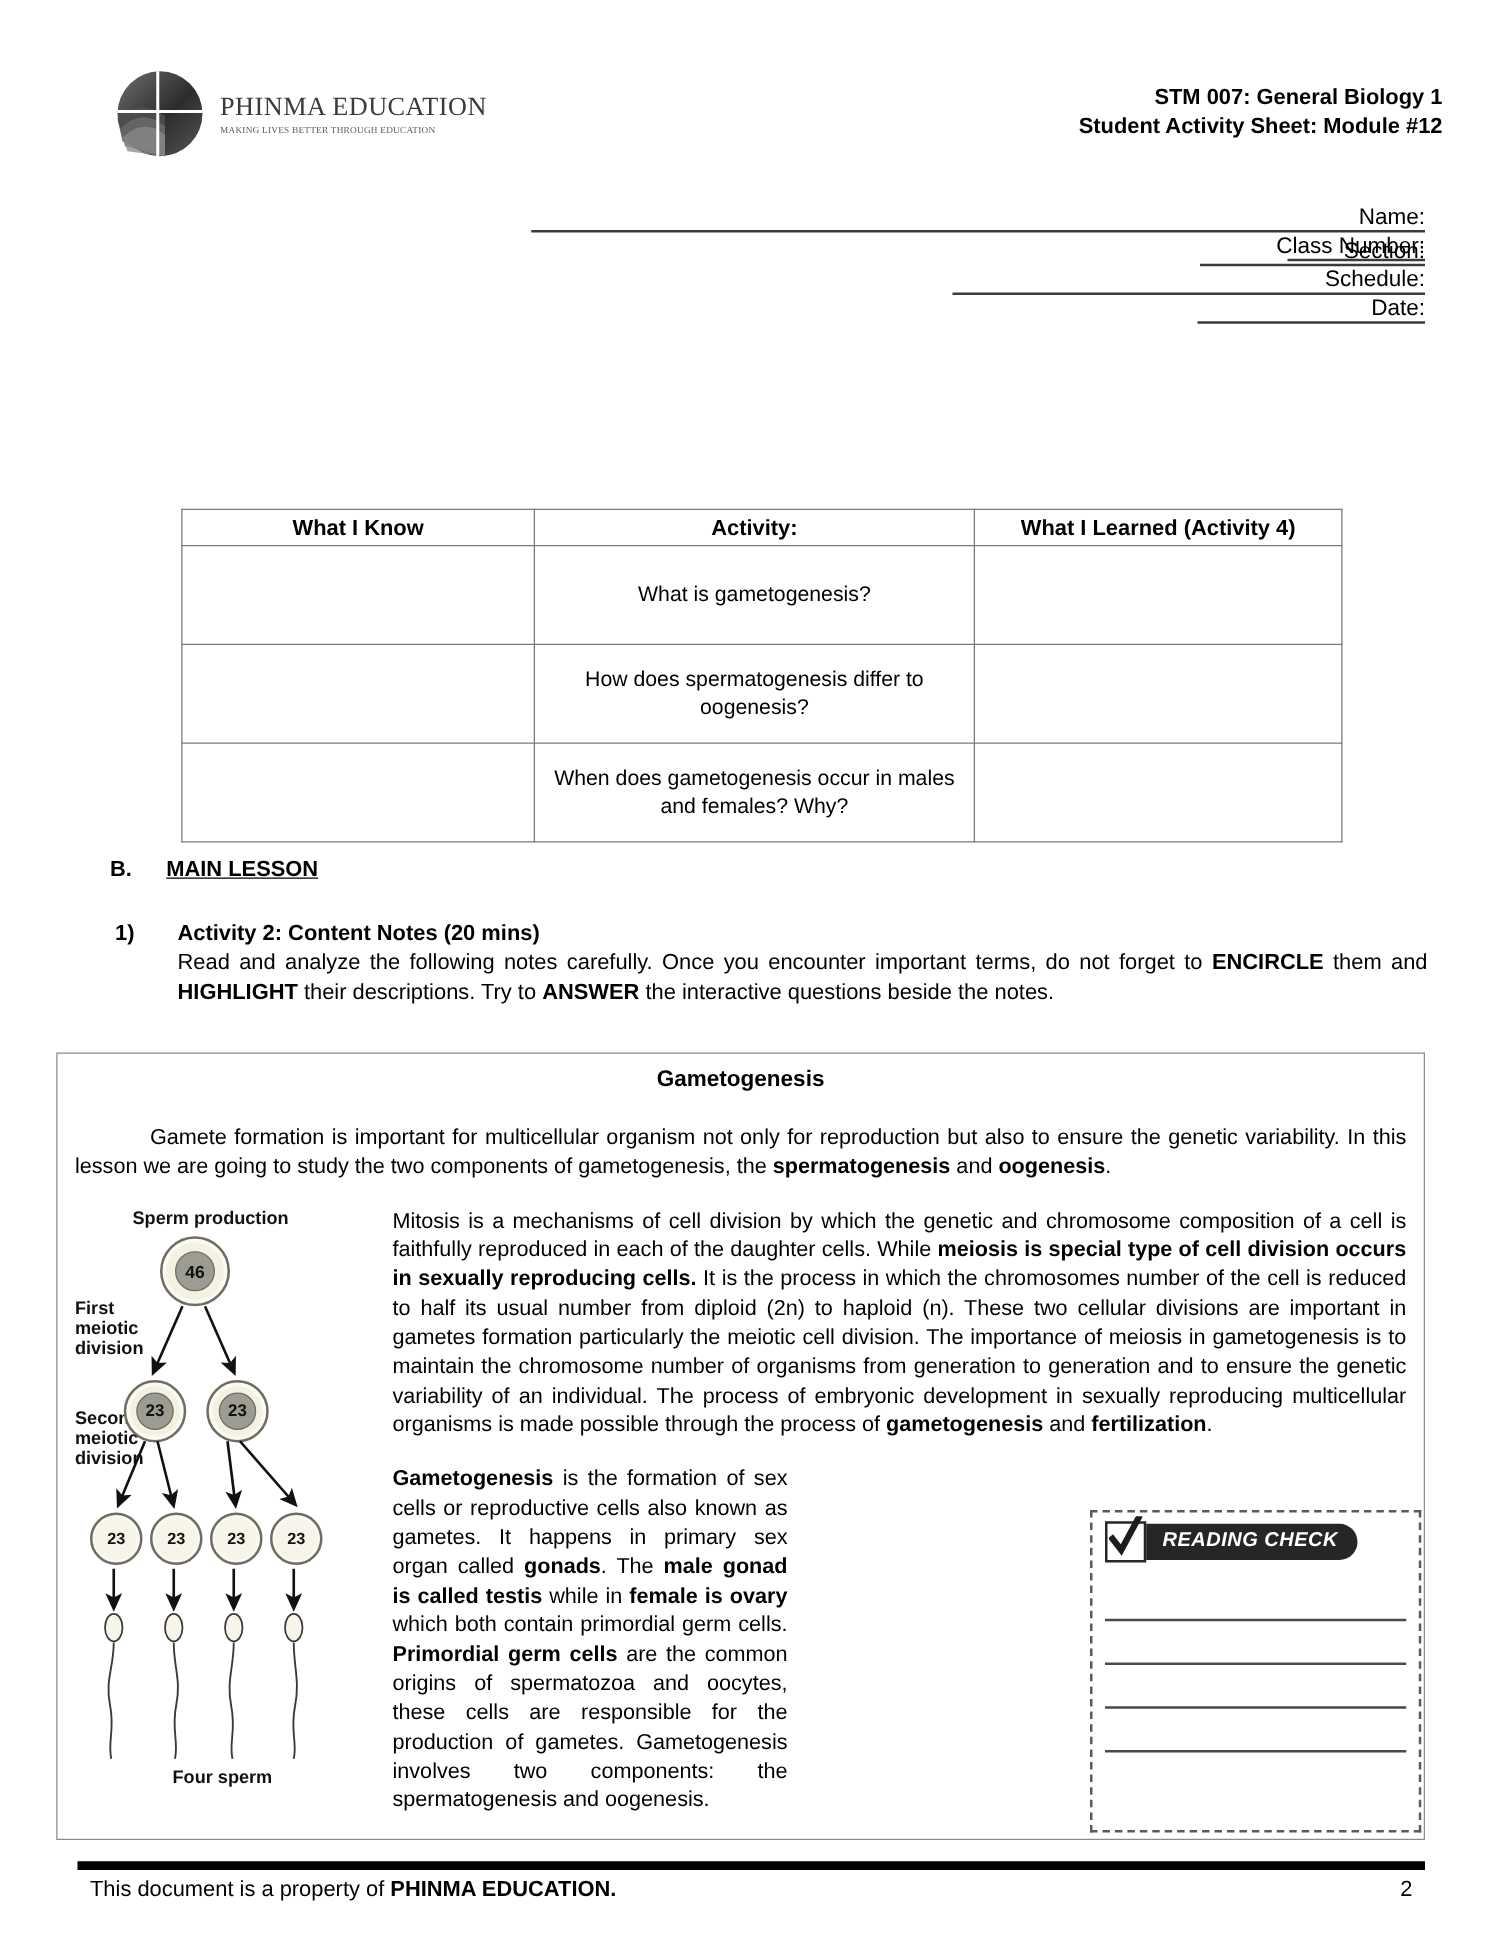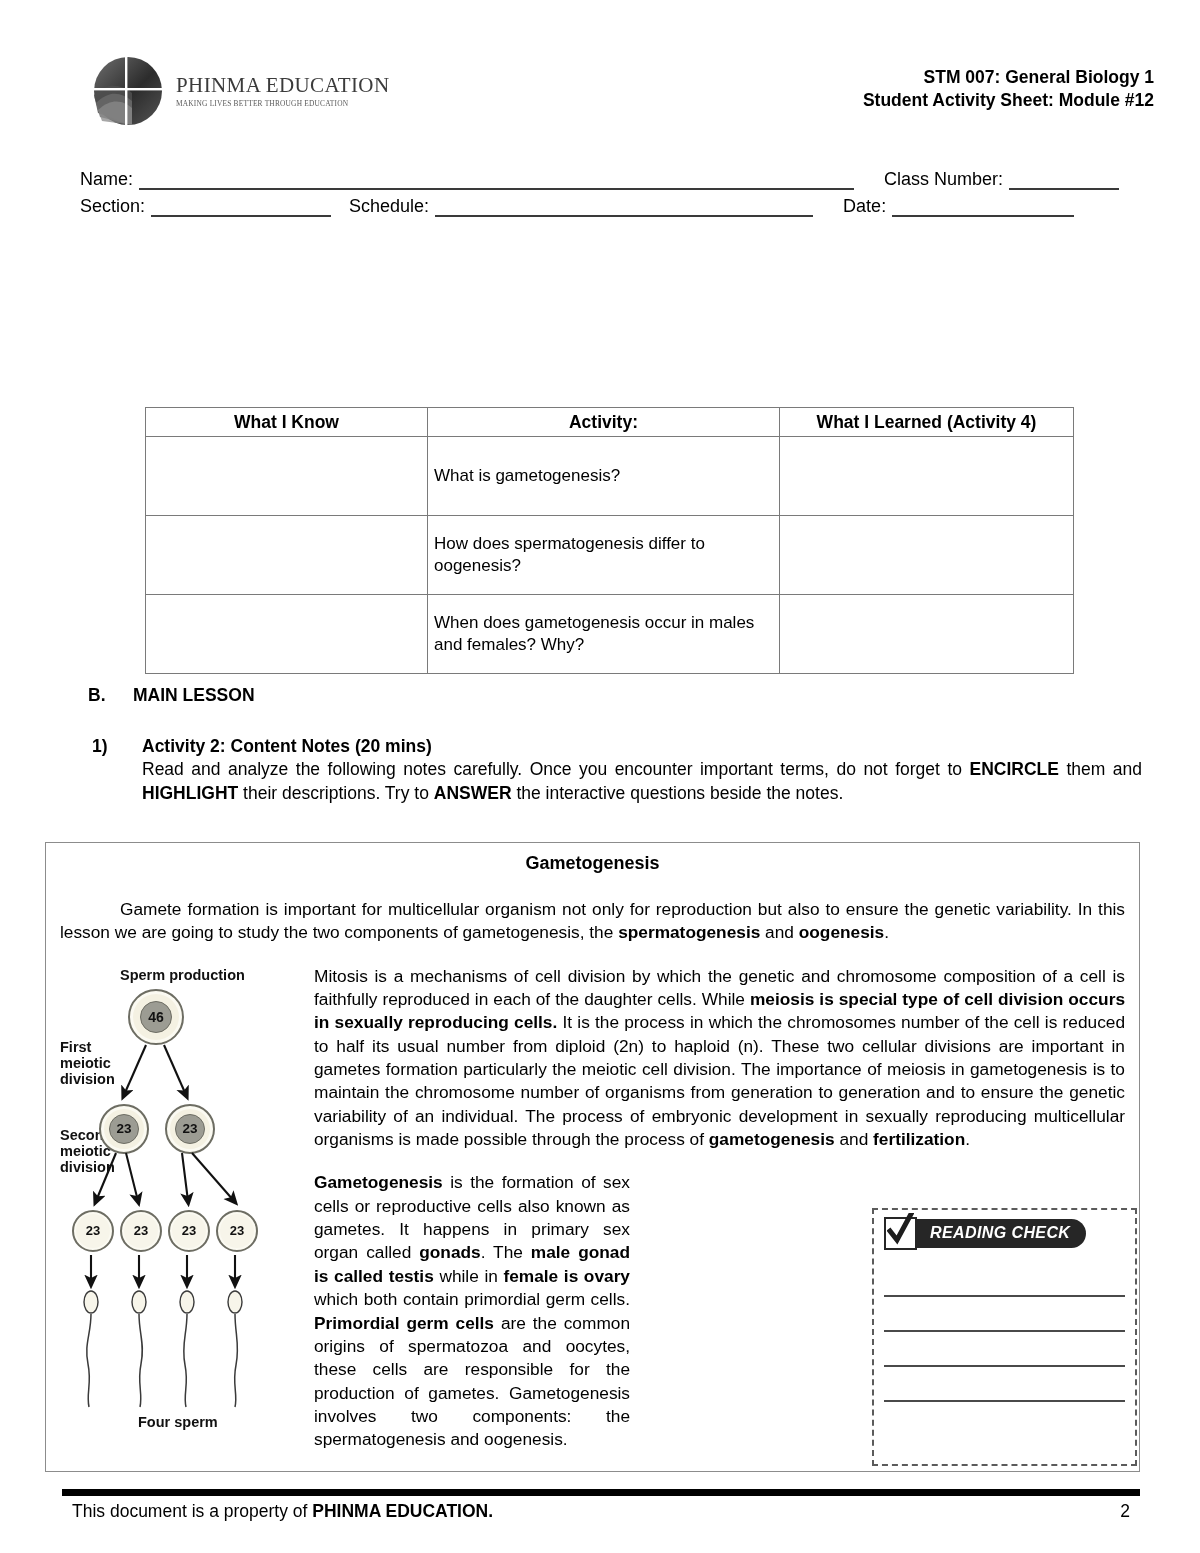"Name:" .idrow { flex-direction: none -> column }
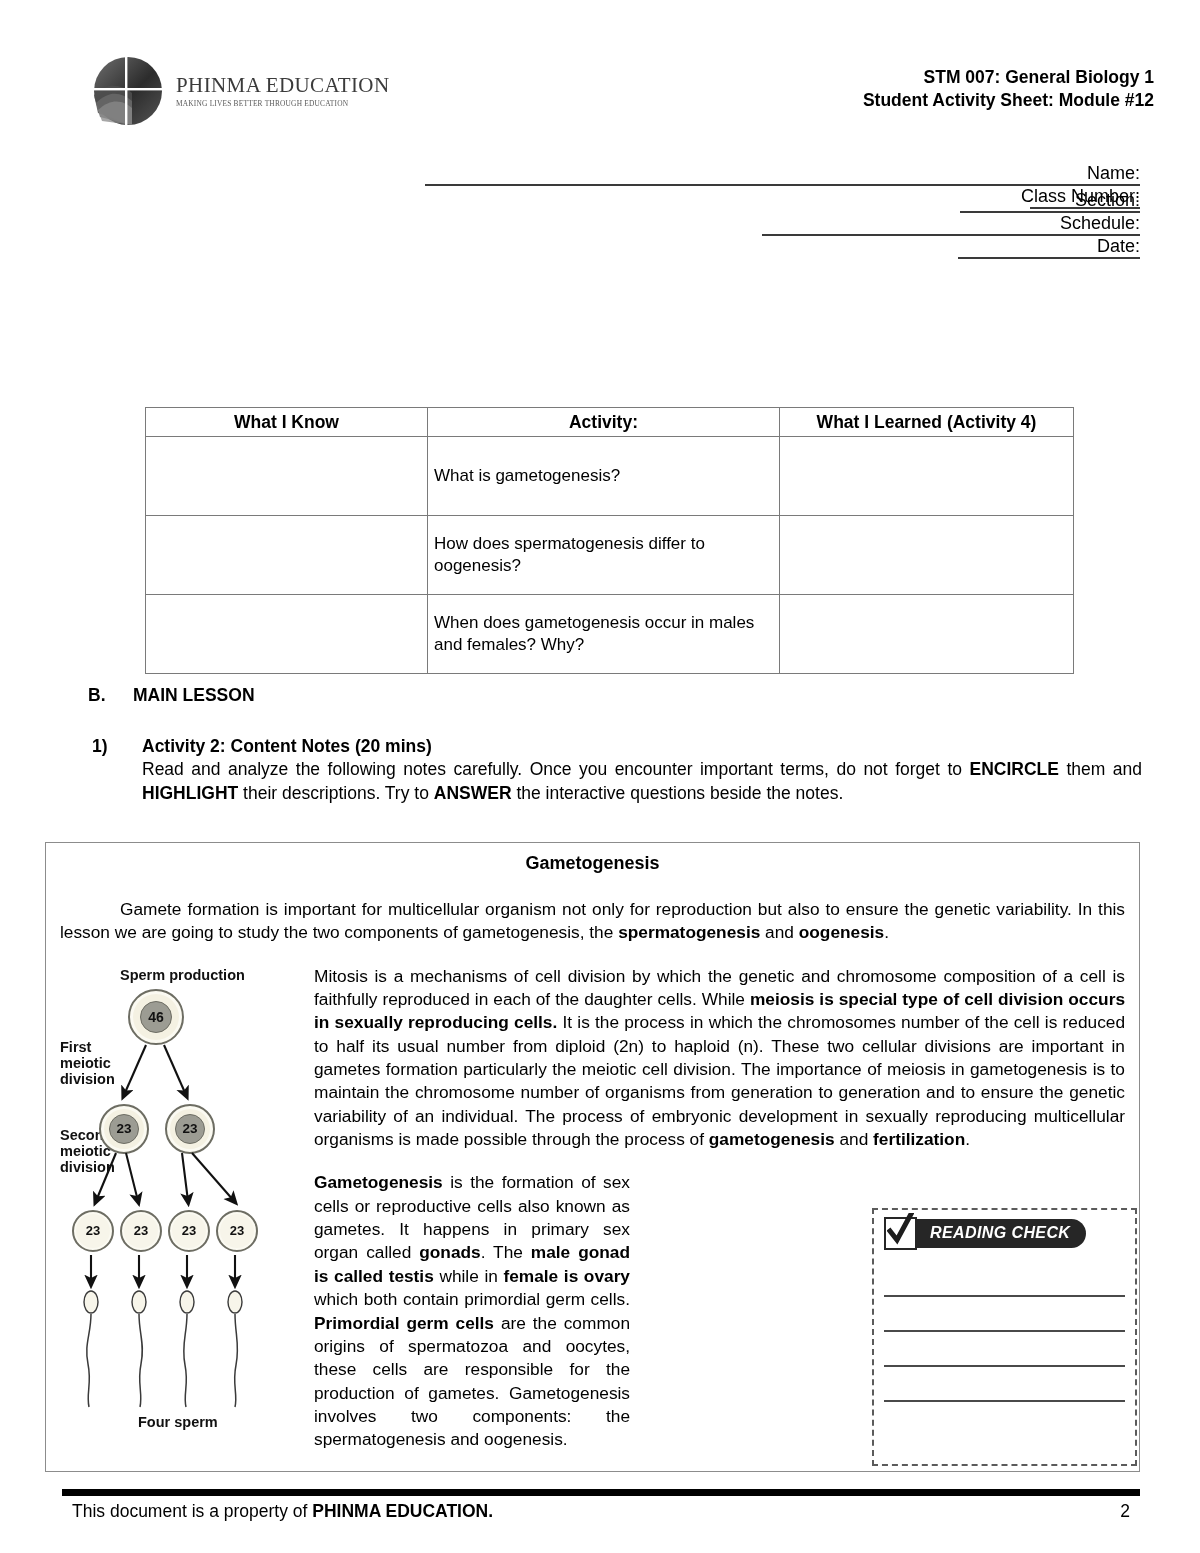"What is gametogenesis?" .kwl td.qcell { text-align: none -> center }
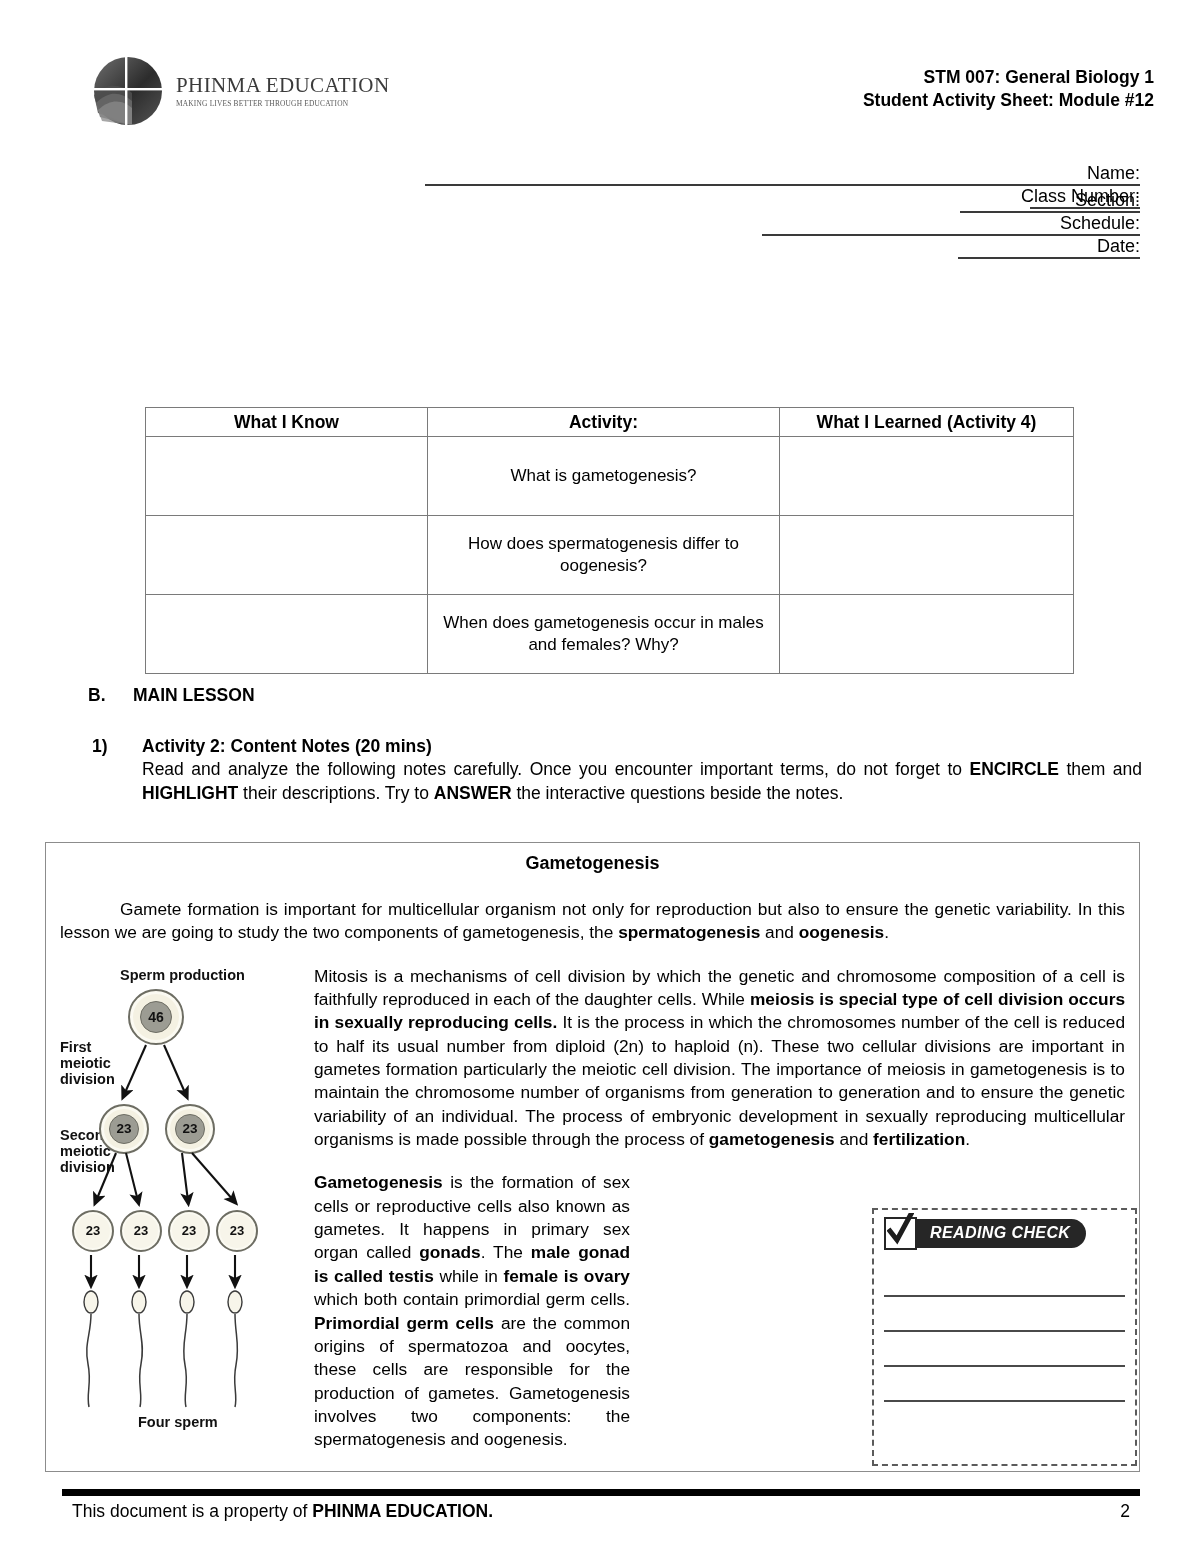"MAIN LESSON" .sec-b .underlined { text-decoration: none -> underline }
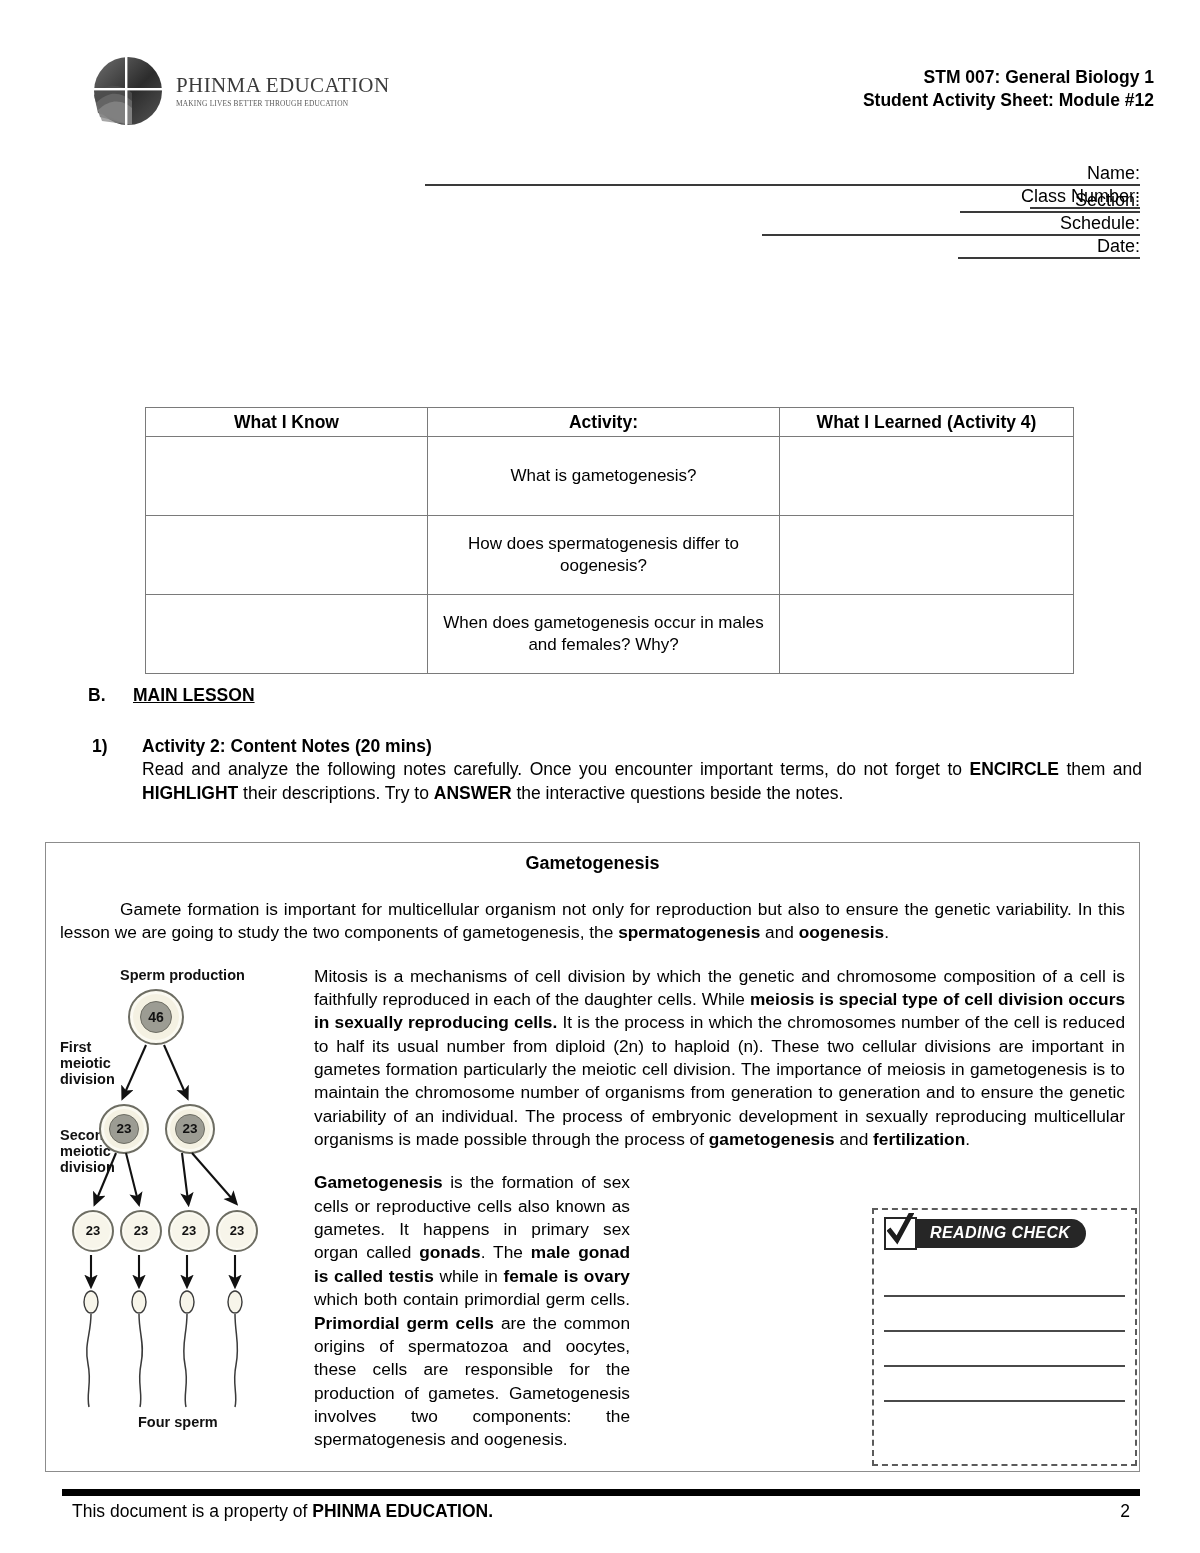"Sperm production" .diagram .lbl-sperm { left: 60px -> 46px }
